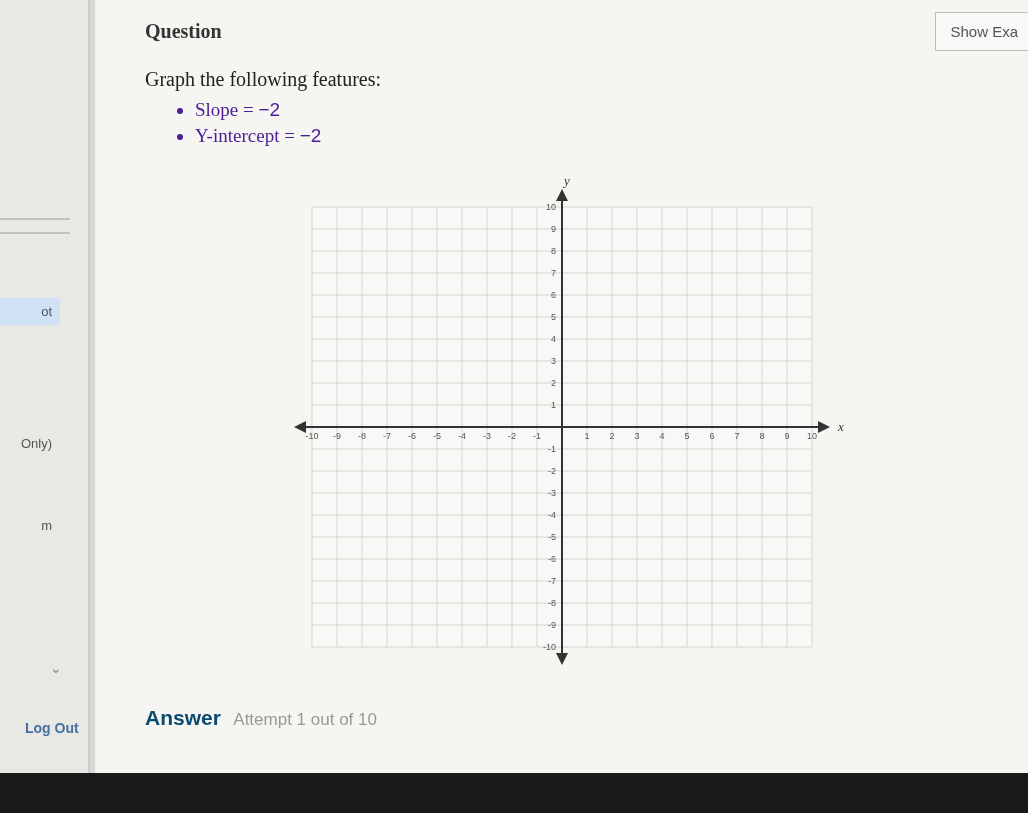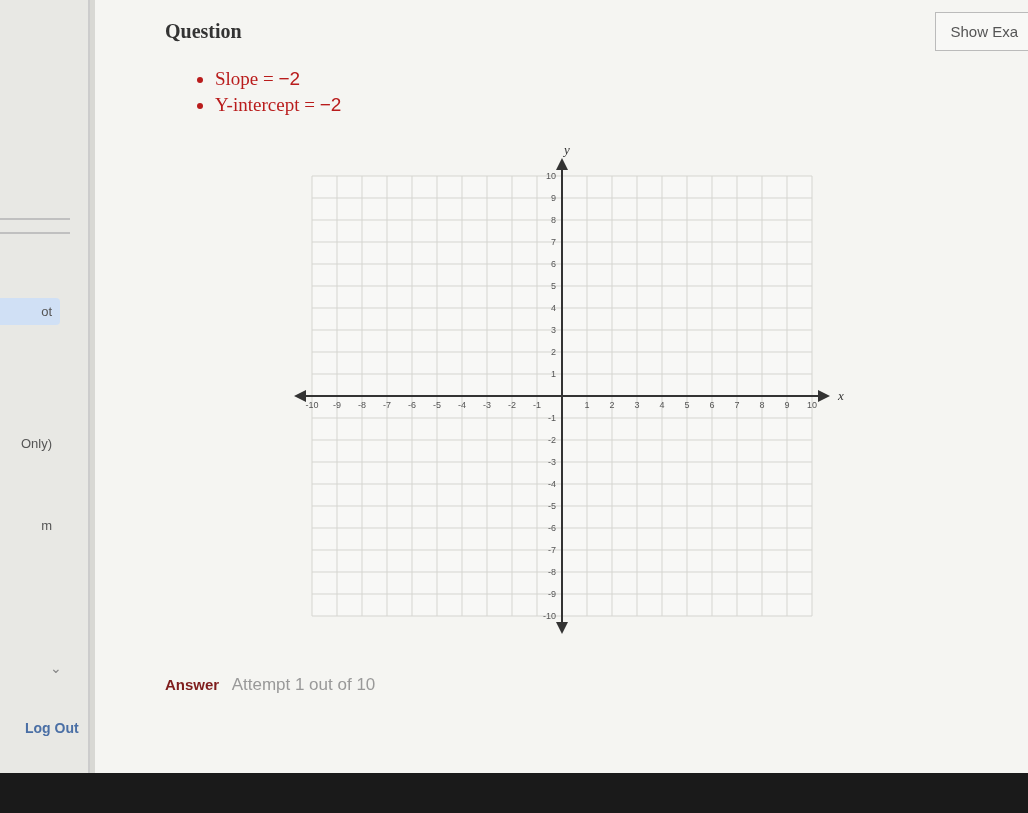"Question" .main { padding: 20px 70px -> 20px 50px }
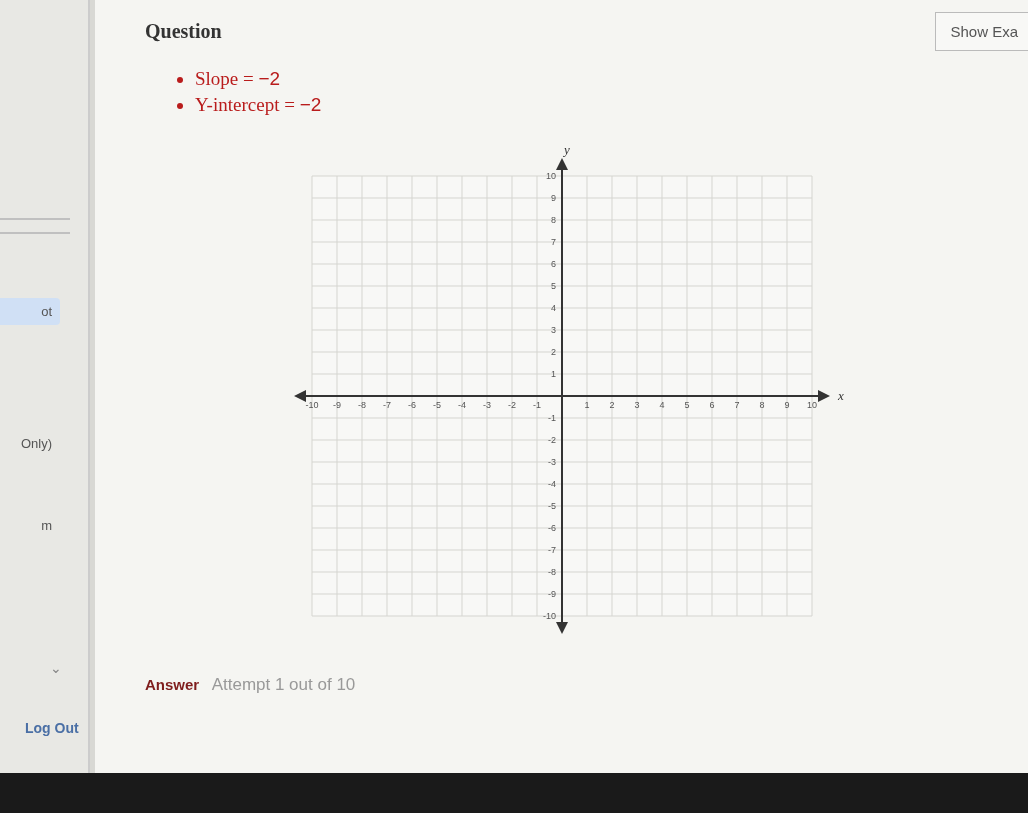"Graph the following features:" div.prompt { html: none -> <div>Graph the following features:</div> }
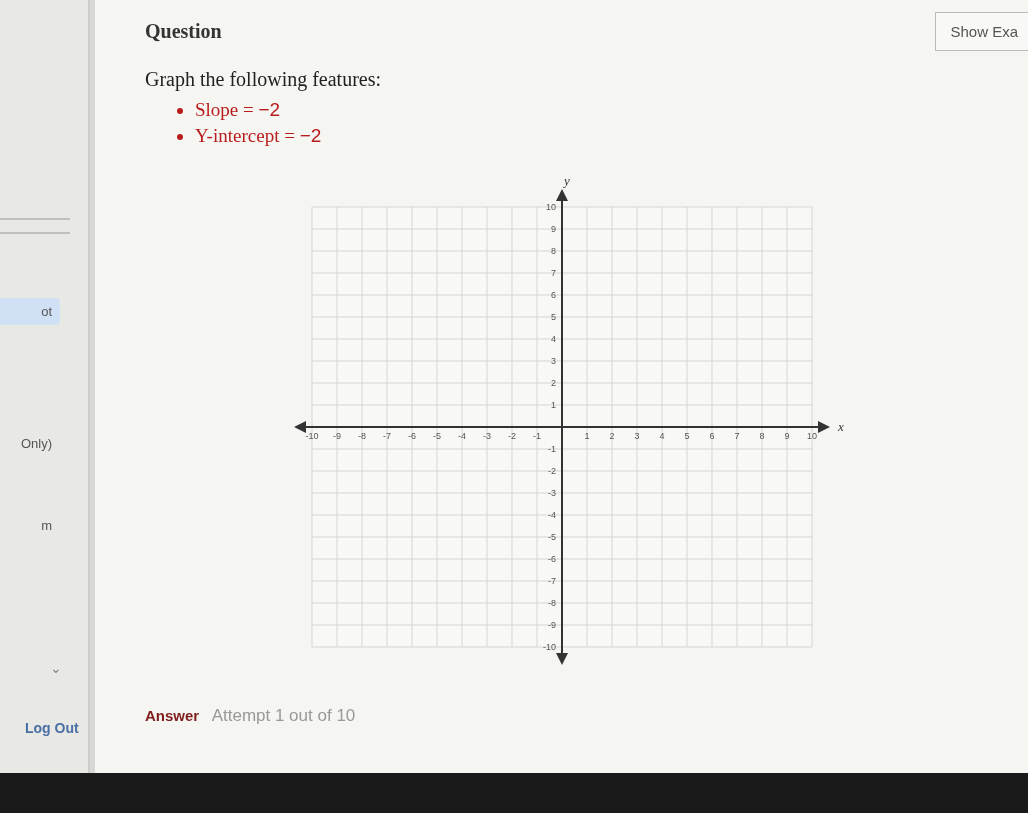"Slope = −2" .bullets li { color: #b91c1c -> #4c1d95 }
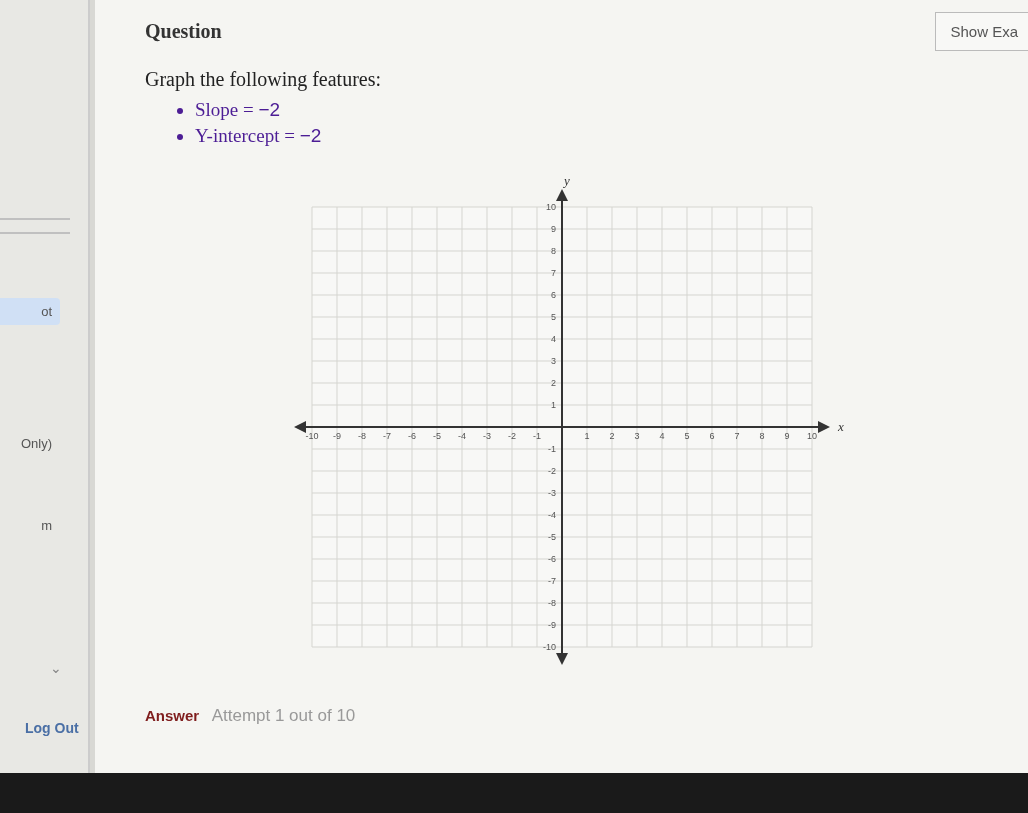"Answer" .answer-label { color: #7f1d1d -> #0c4a6e; font-size: 15px -> 21px }
